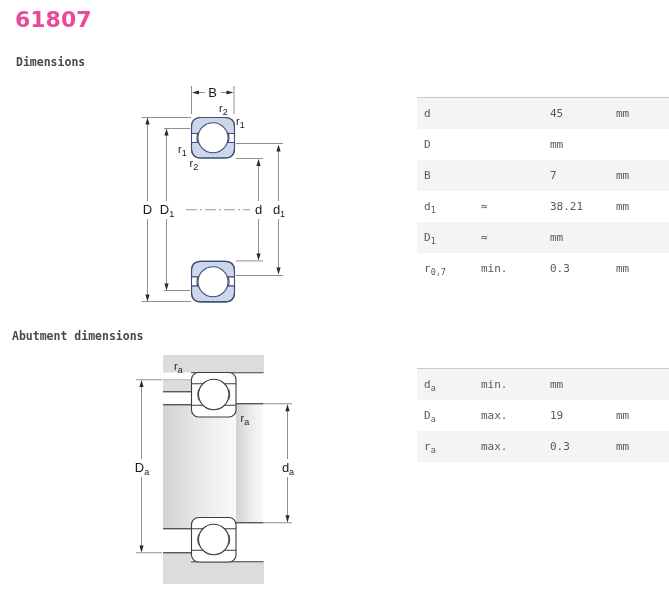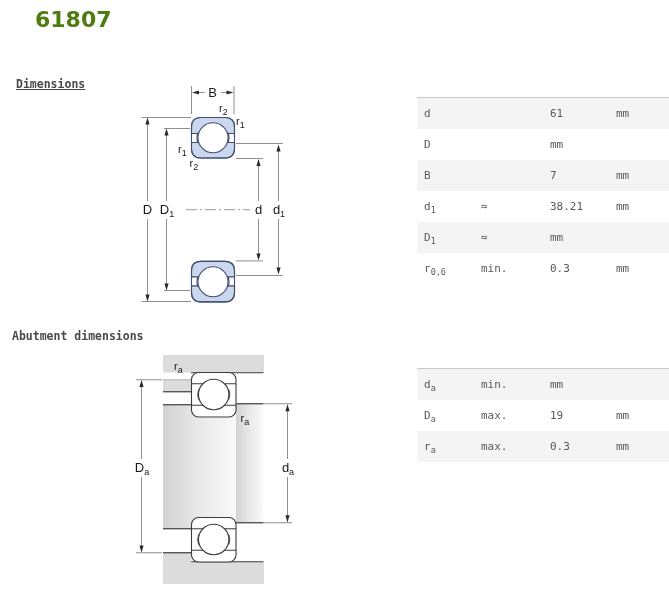"61807" .title { color: #4d7c0f -> #ec4899; margin-left: 20px -> none }
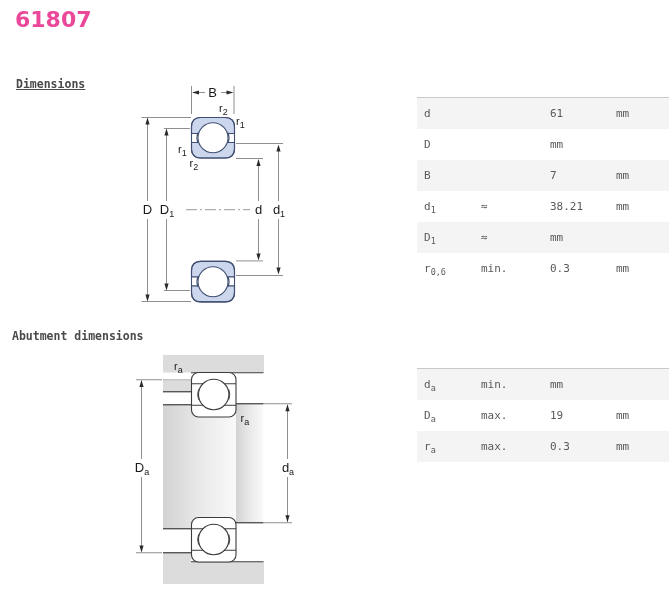"Dimensions" #dim-heading { text-decoration: underline -> none; top: 77px -> 55px }
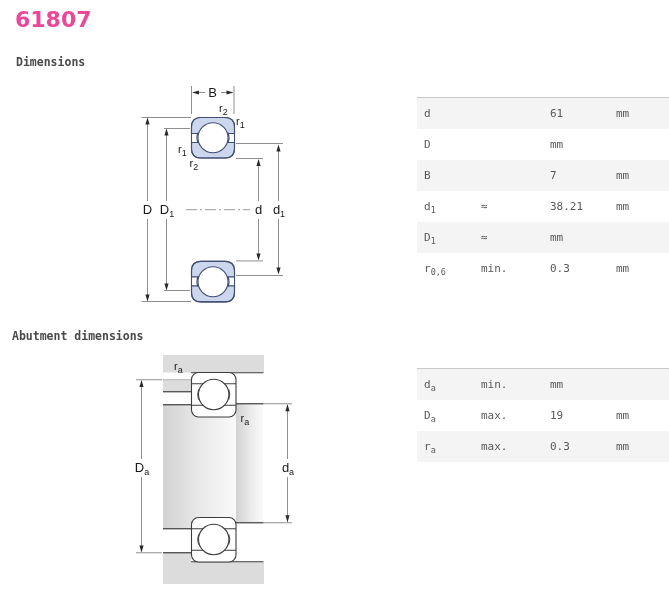"61" span.tcell { text: 61 -> 45 }
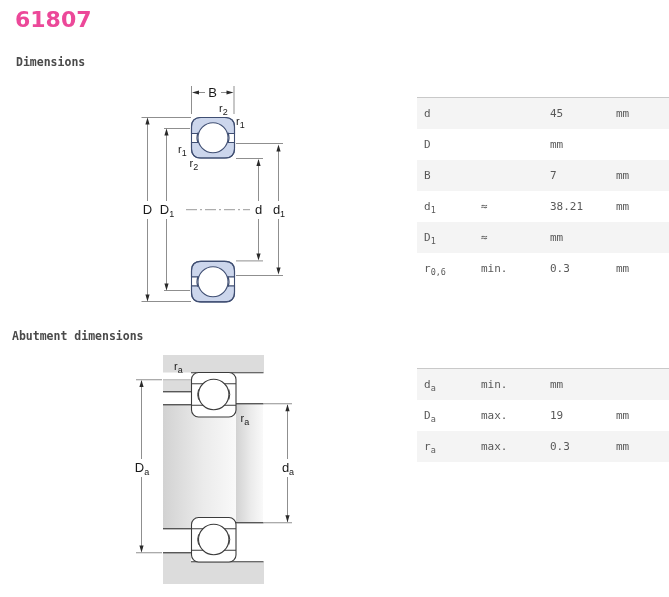"0,6" sub { text: 0,6 -> 0,7 }
